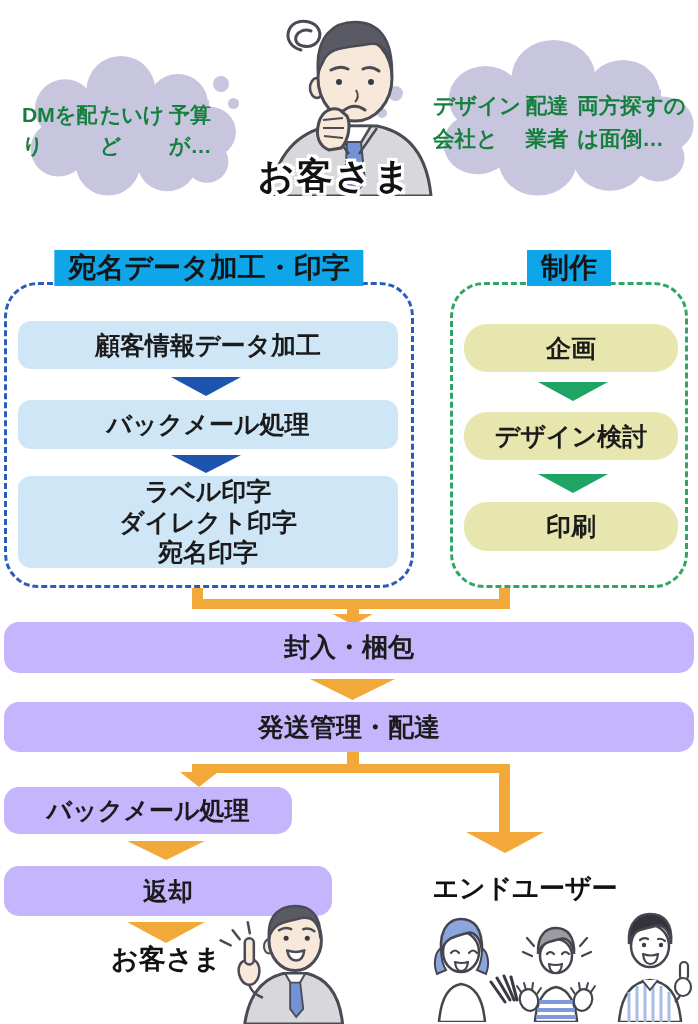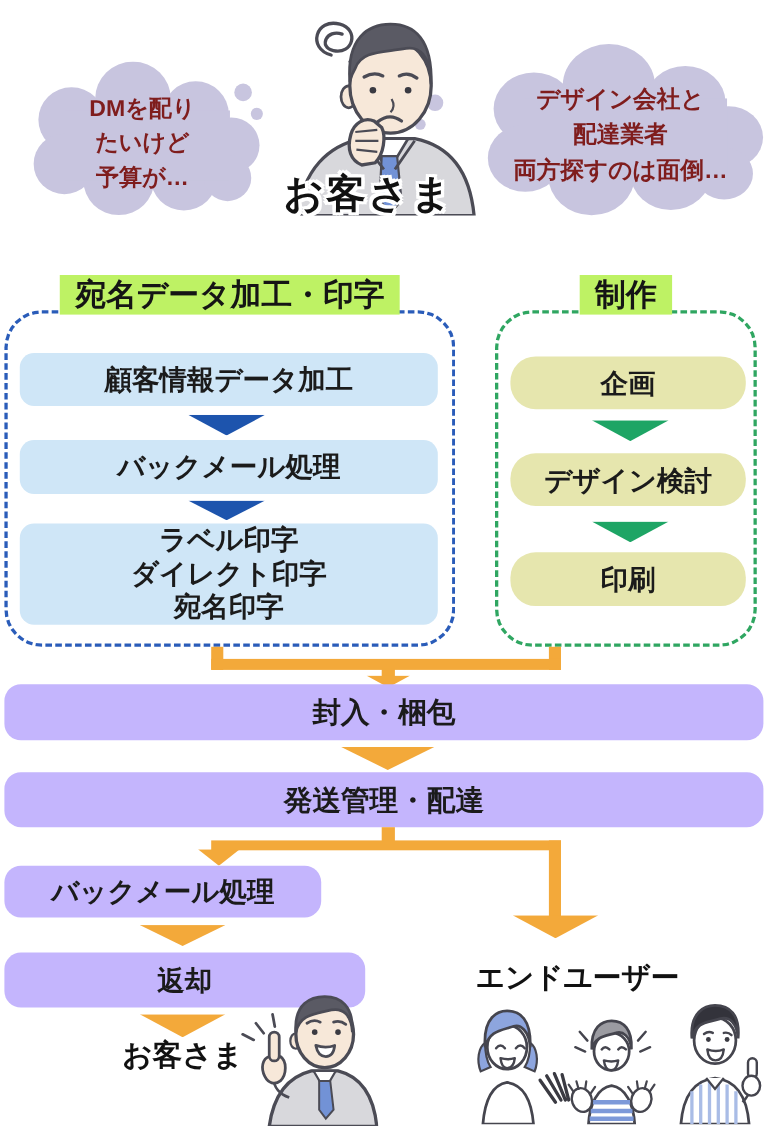"DMを配り" .bubble-text { color: #7f1d1d -> #15803d; flex-direction: column -> row; text-align: center -> left }
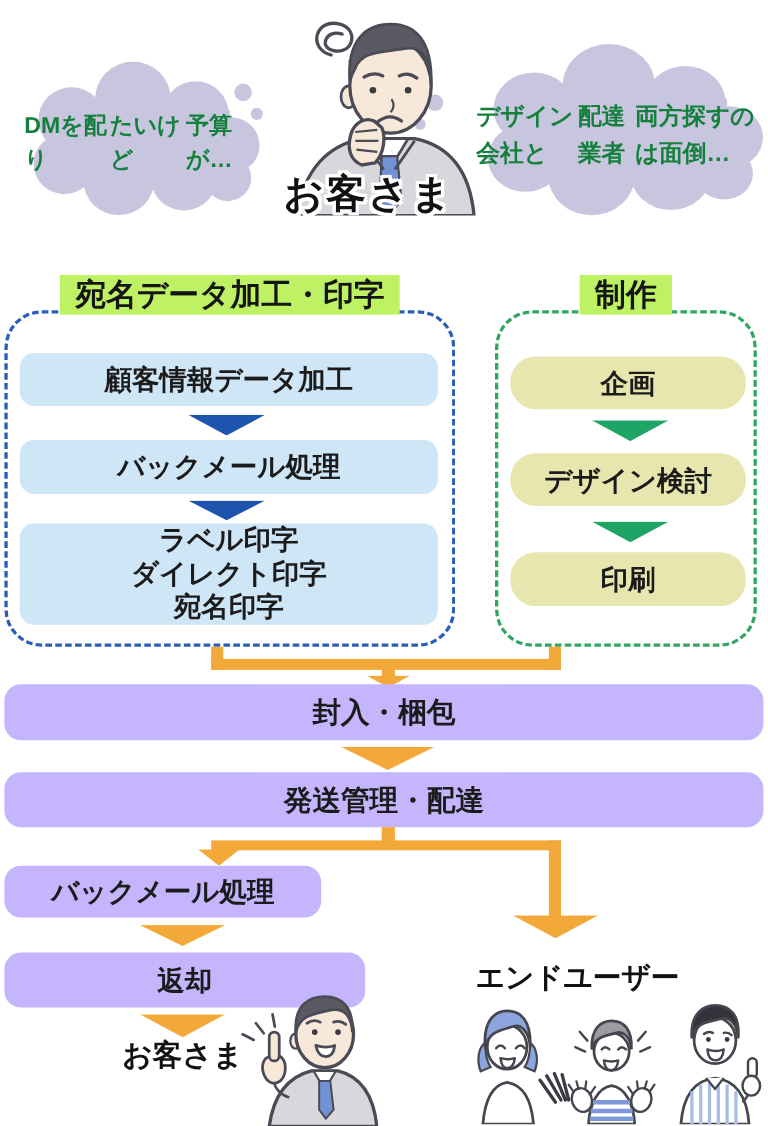"宛名データ加工・印字" .panel-title { background: #bef264 -> #0ea5e9 }
